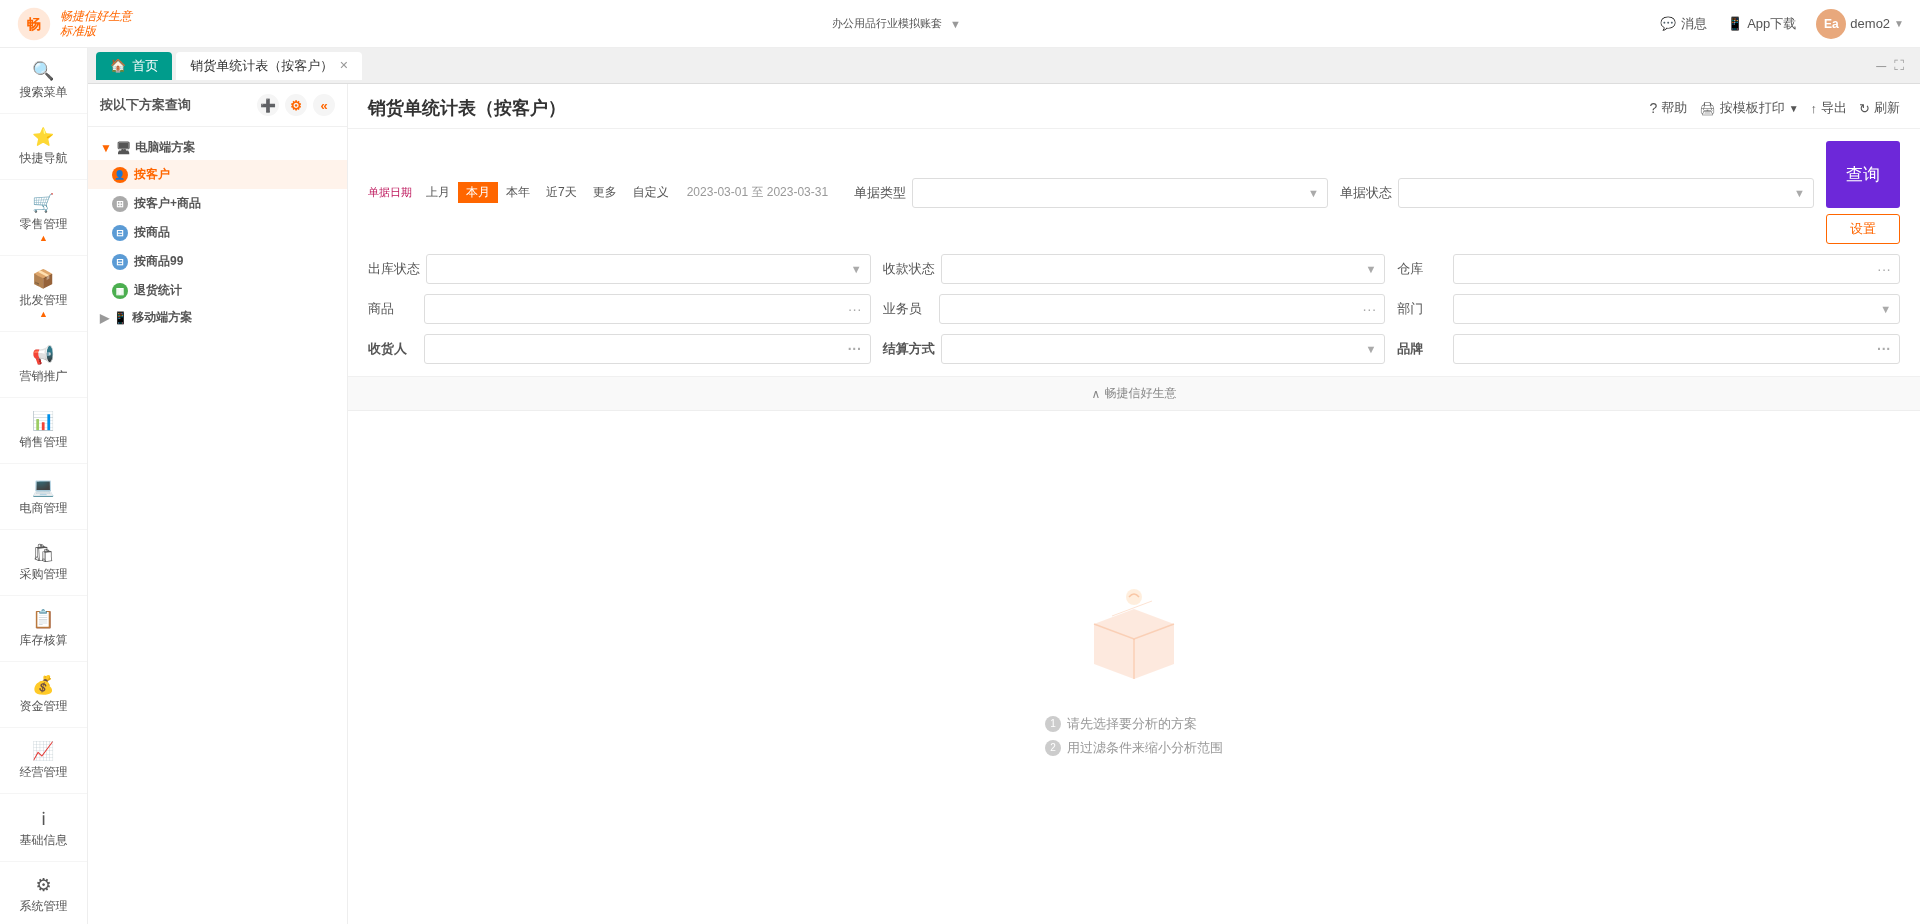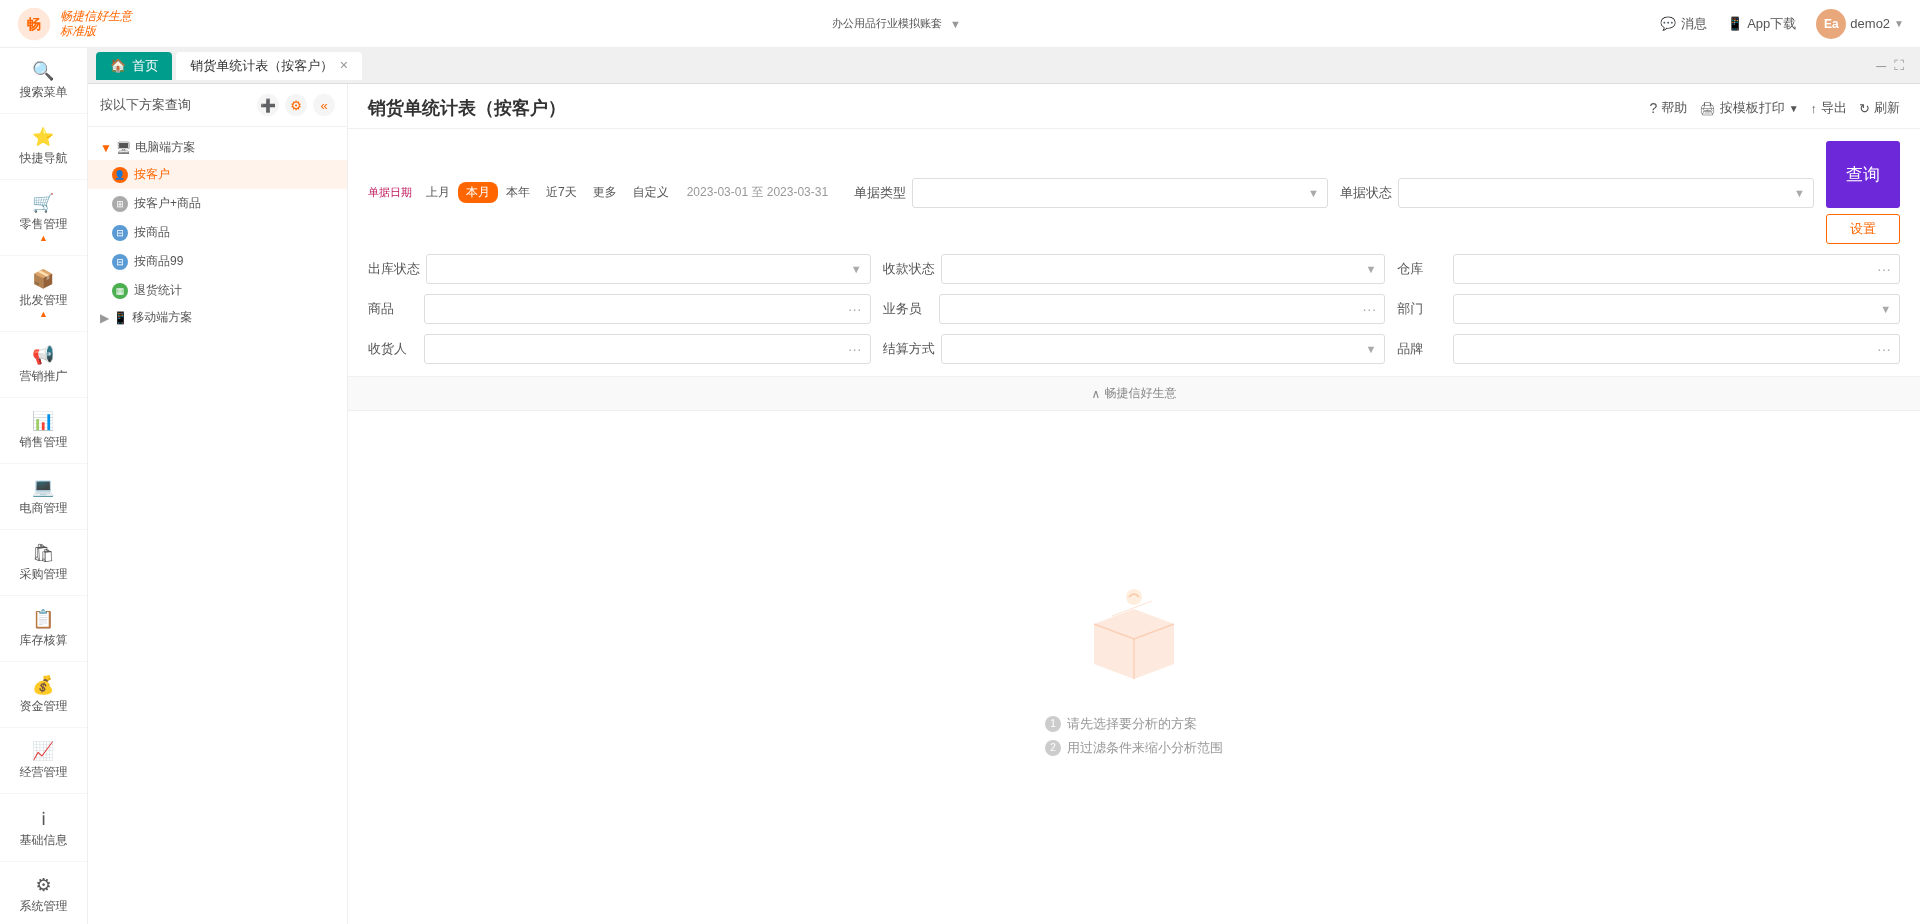"按以下方案查询" .scheme-panel { font-weight: none -> bold }
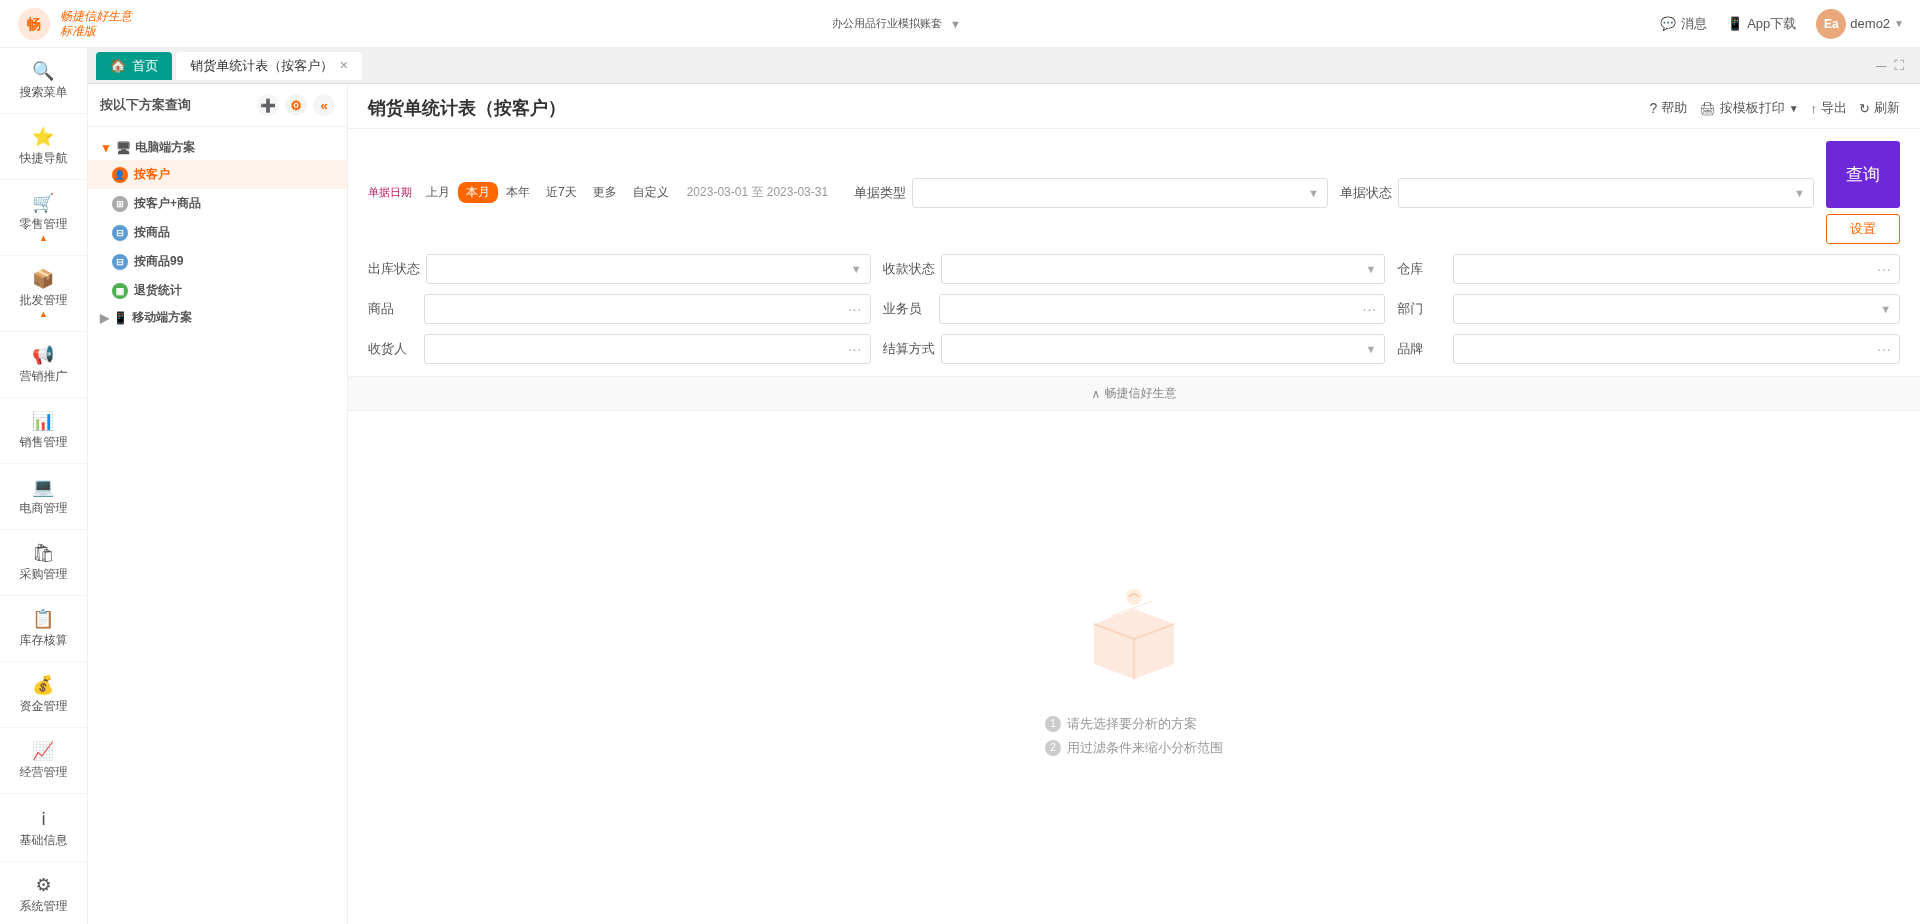"本月" .date-tab.active { border-radius: 8px -> 0 }
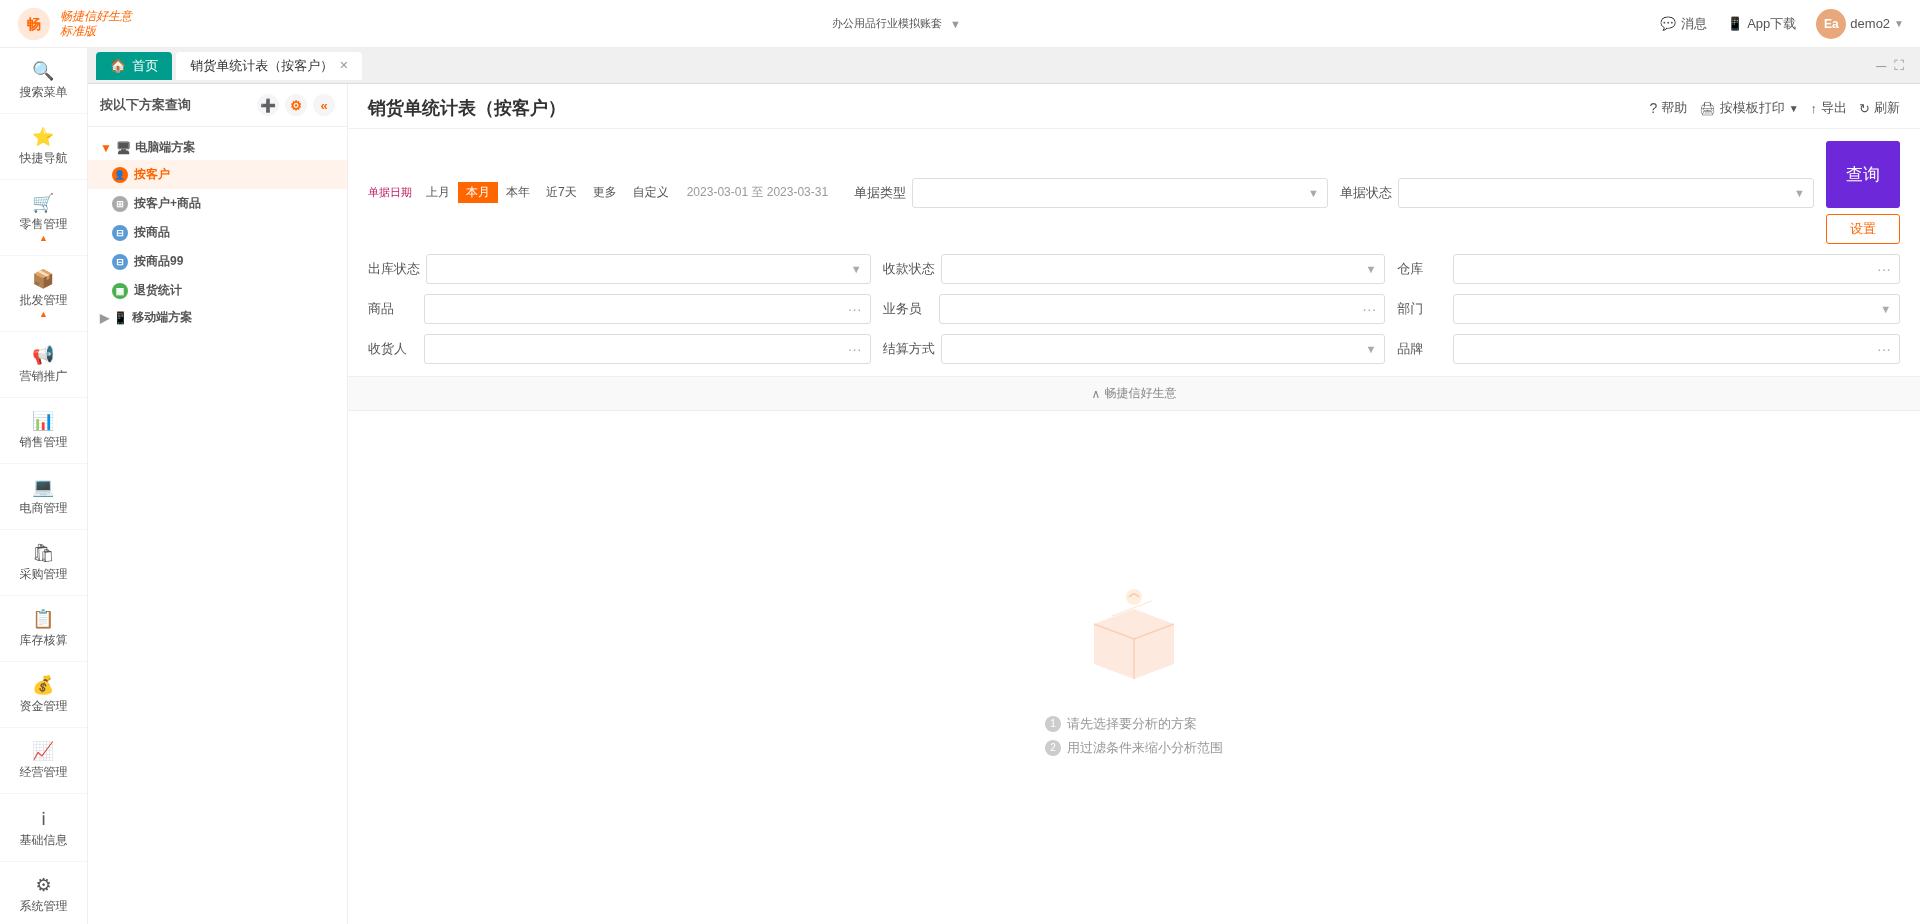"收货人" .filter-row:last-child { font-weight: none -> bold }
